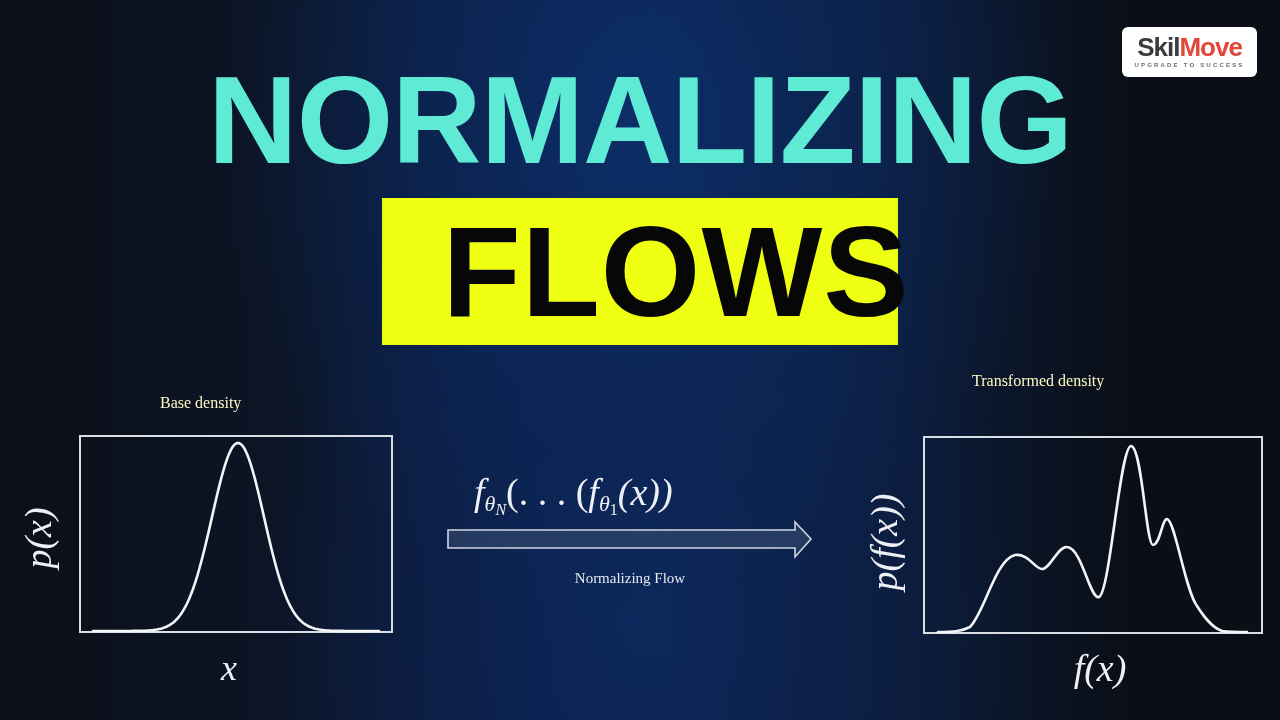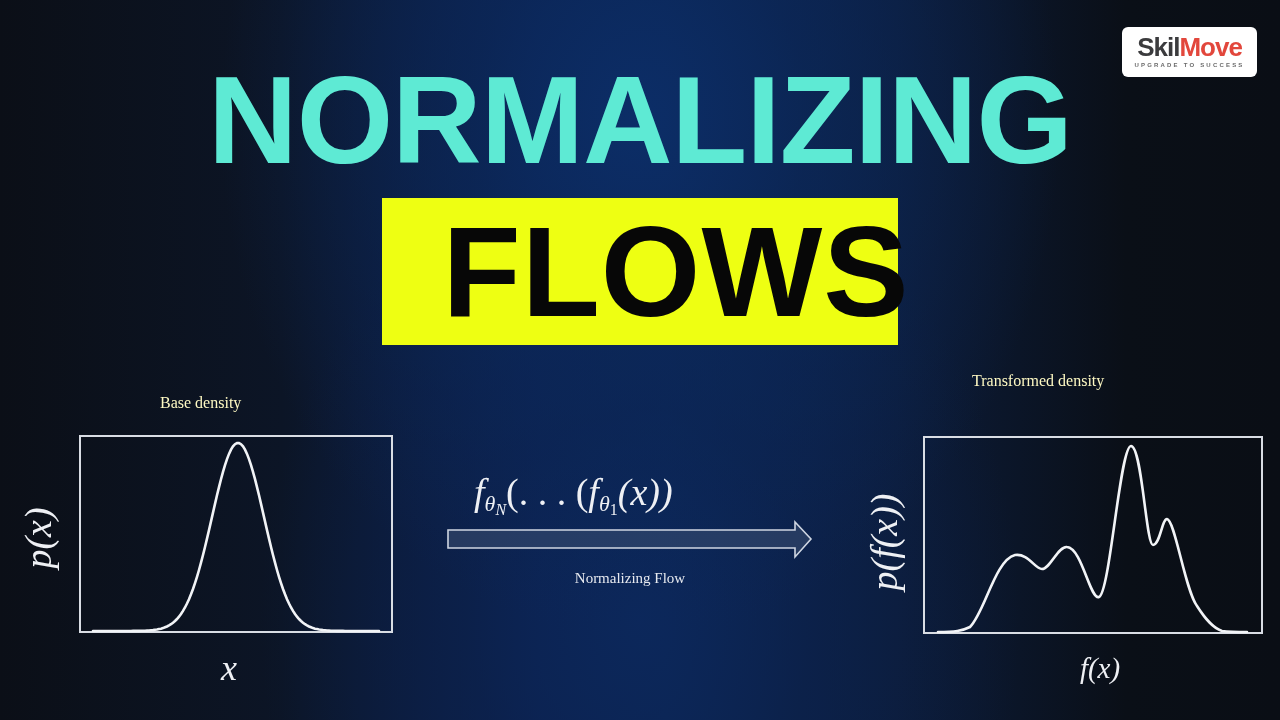"f(x)" div.math { font-size: 29px -> 38px }
